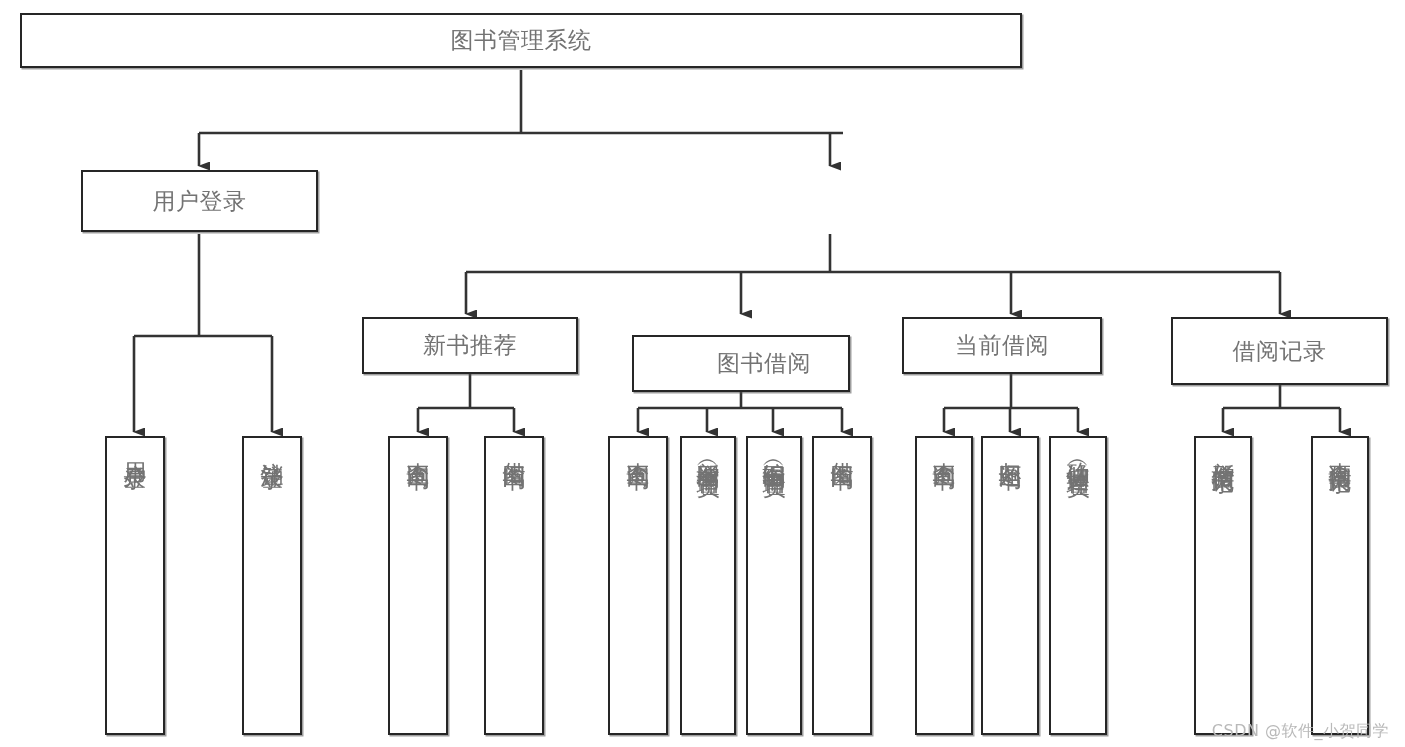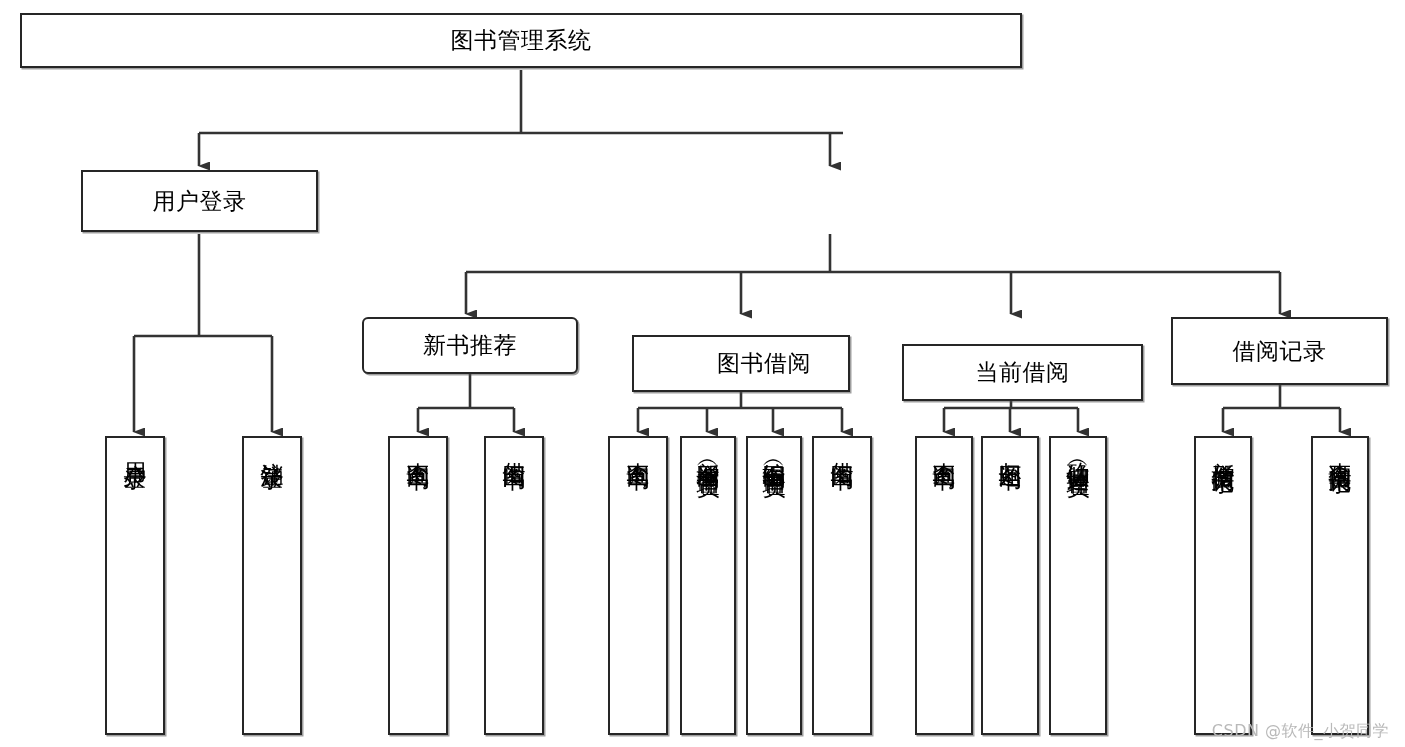"图书管理系统" .node { color: #000000 -> #737373 }
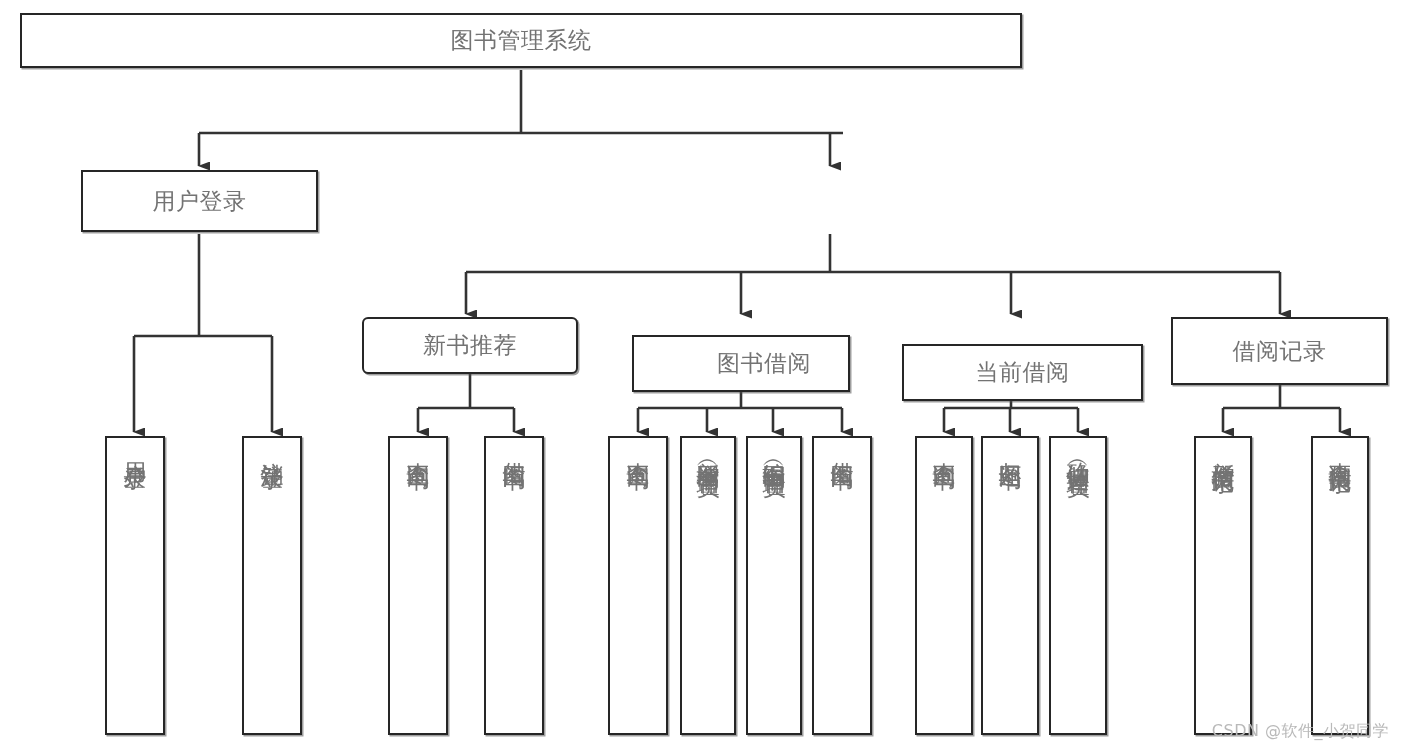"新书推荐" div.node { border-radius: 6px -> none }
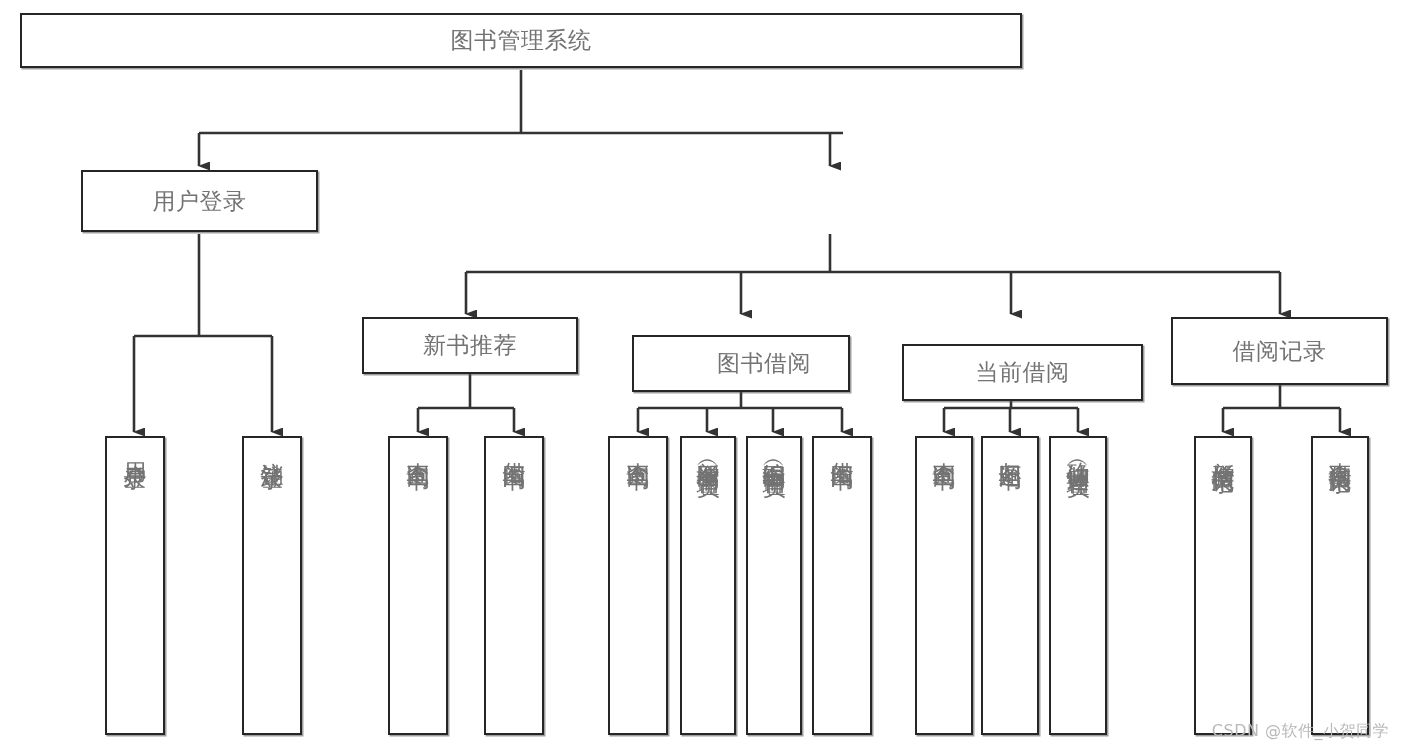"当前借阅" div.node { margin-top: 27px -> none; width: 241px -> 200px }
